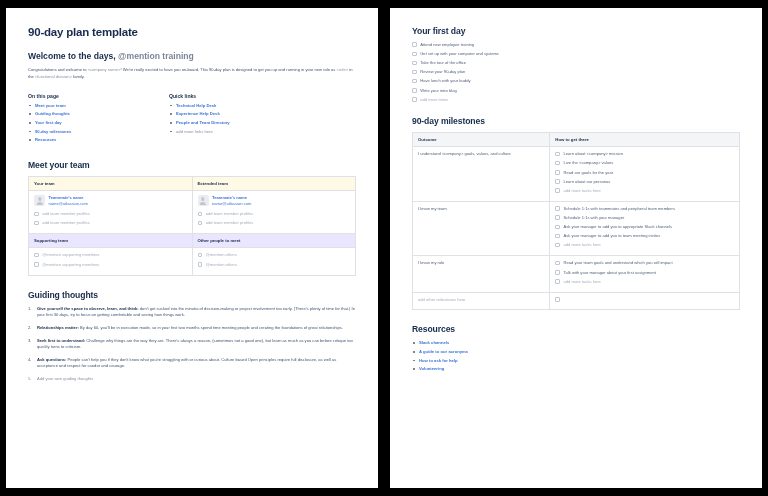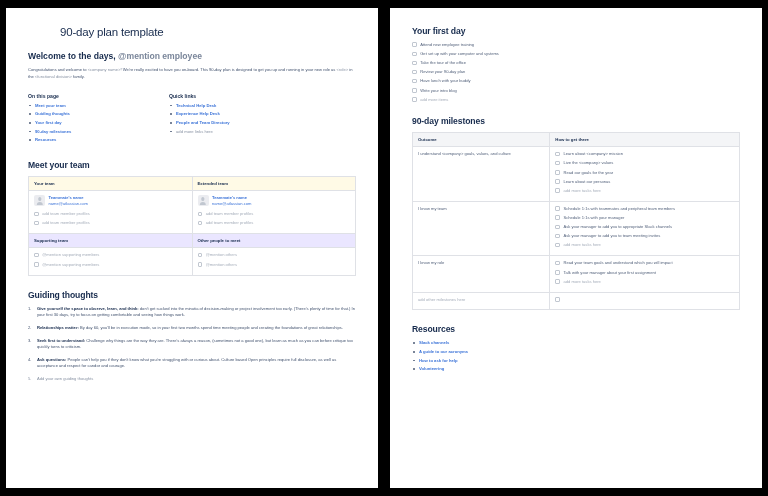"90-day plan template" h1.doc-title { font-weight: 400 -> 700; margin-left: 32px -> none }
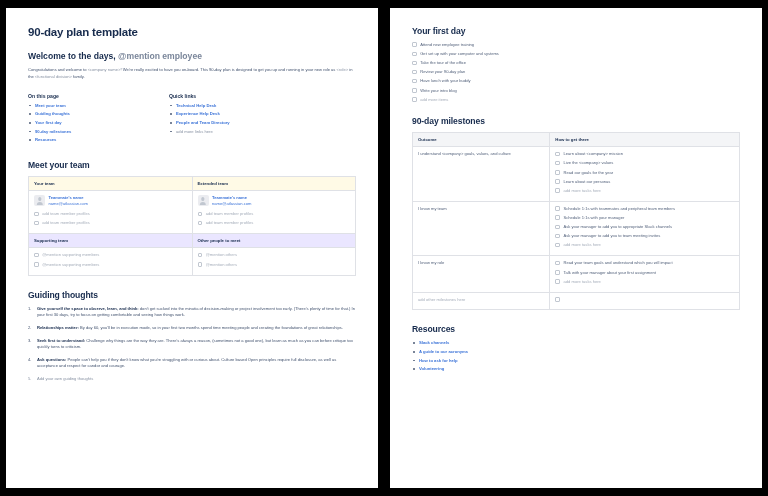"@mention employee" span.mention { text: employee -> training }
